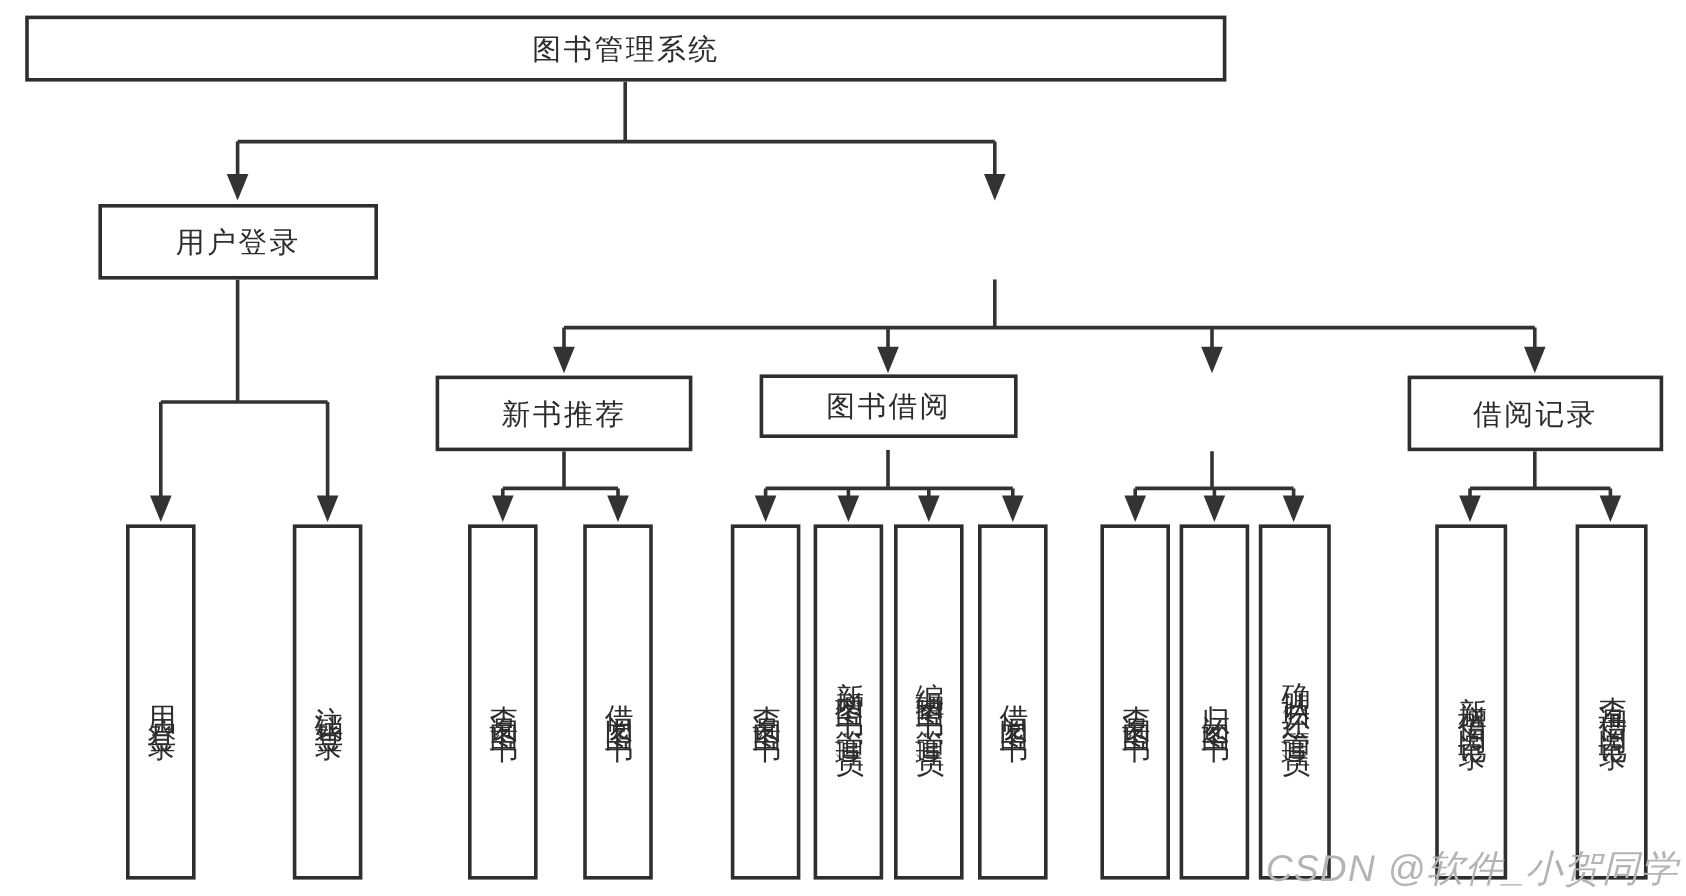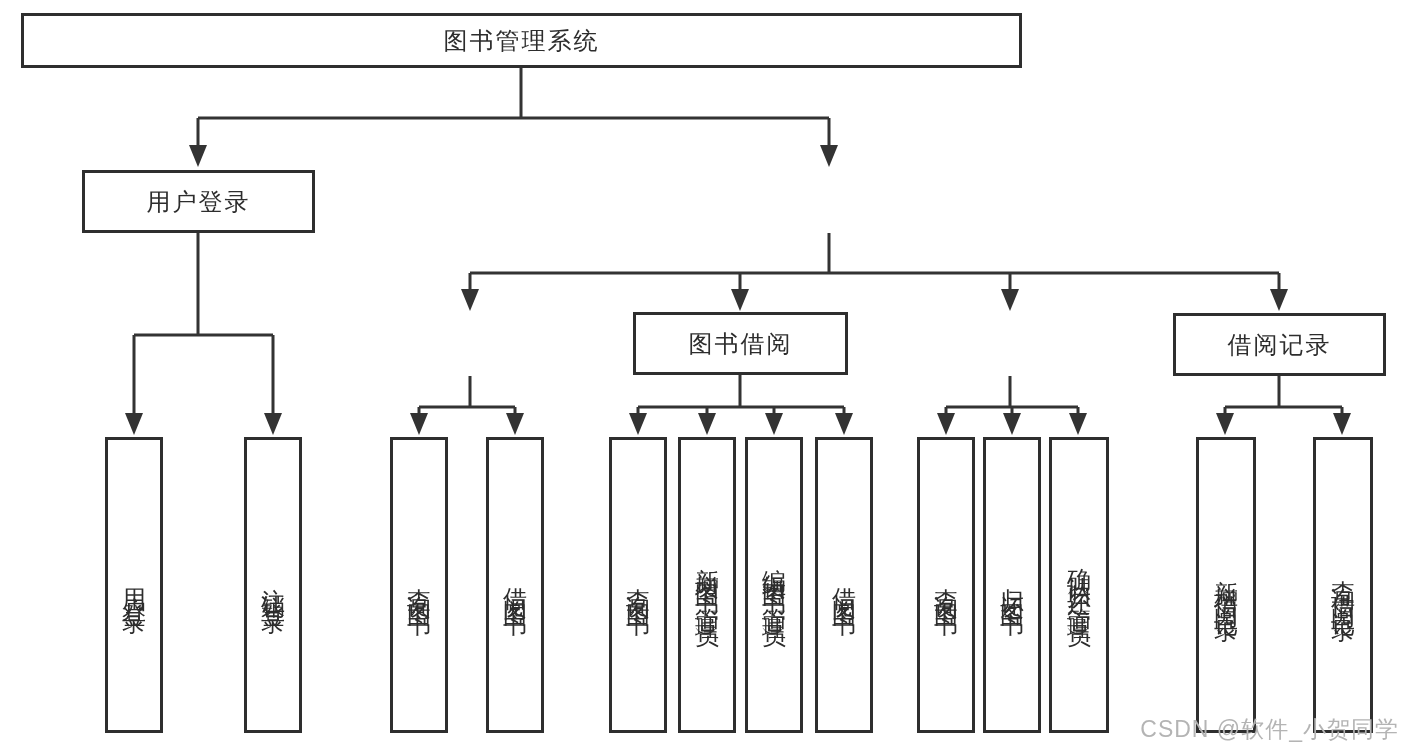"新书推荐" div.box { html: none -> <div>新书推荐</div> }
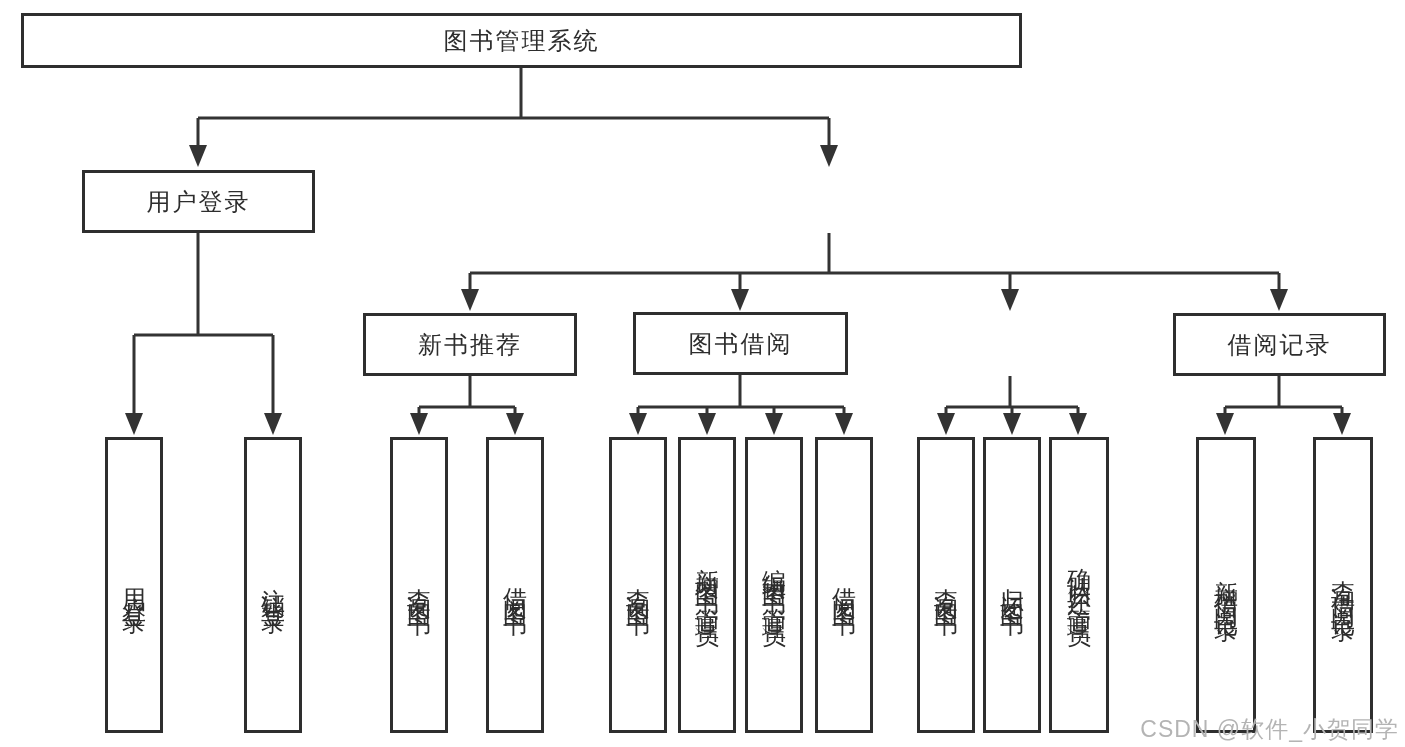"图书借阅" div.box { height: 63px -> 53px }
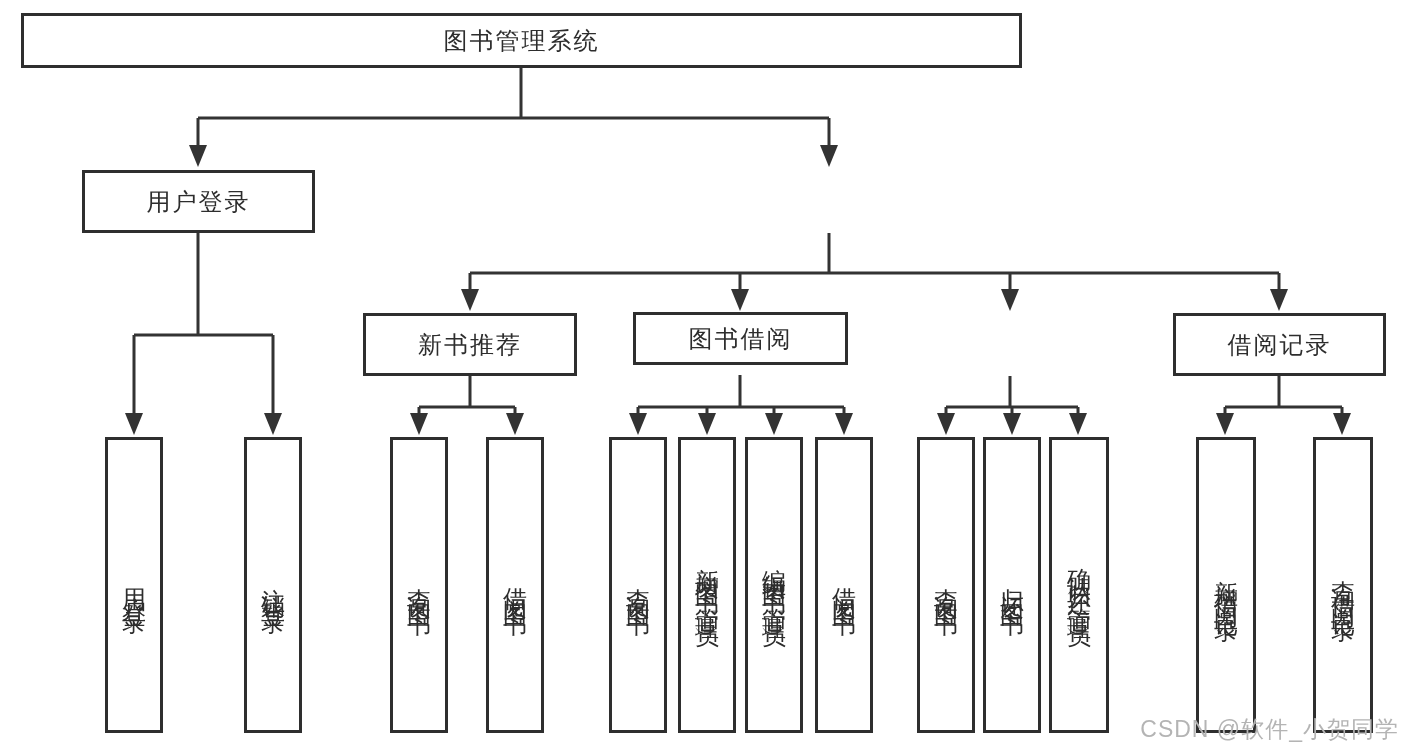"CSDN @软件_小贺同学" .watermark { font-size: 23px -> 31px; font-style: none -> italic }
